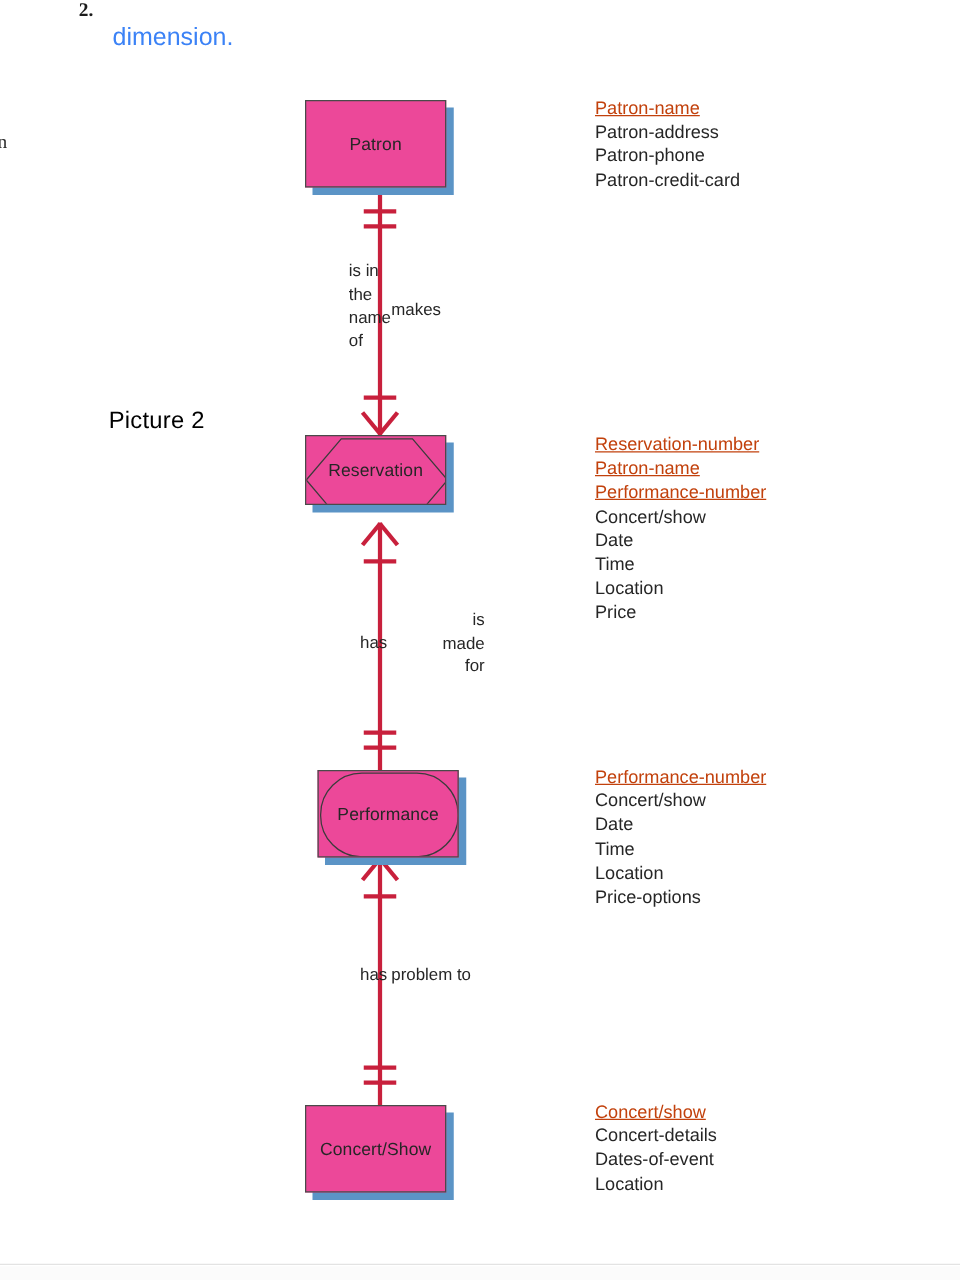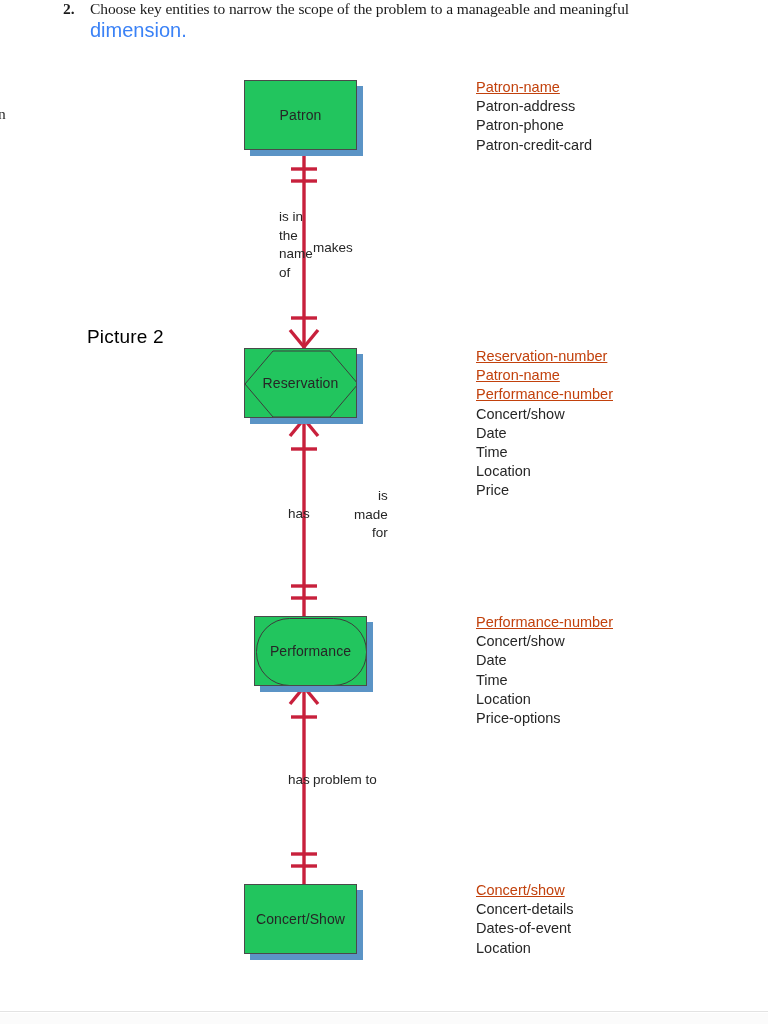"Choose key entities to narrow" span.instr-l1 { html: <span>Choose key entities to narrow the scope of the problem to a manageable and meaningful</span> -> none }
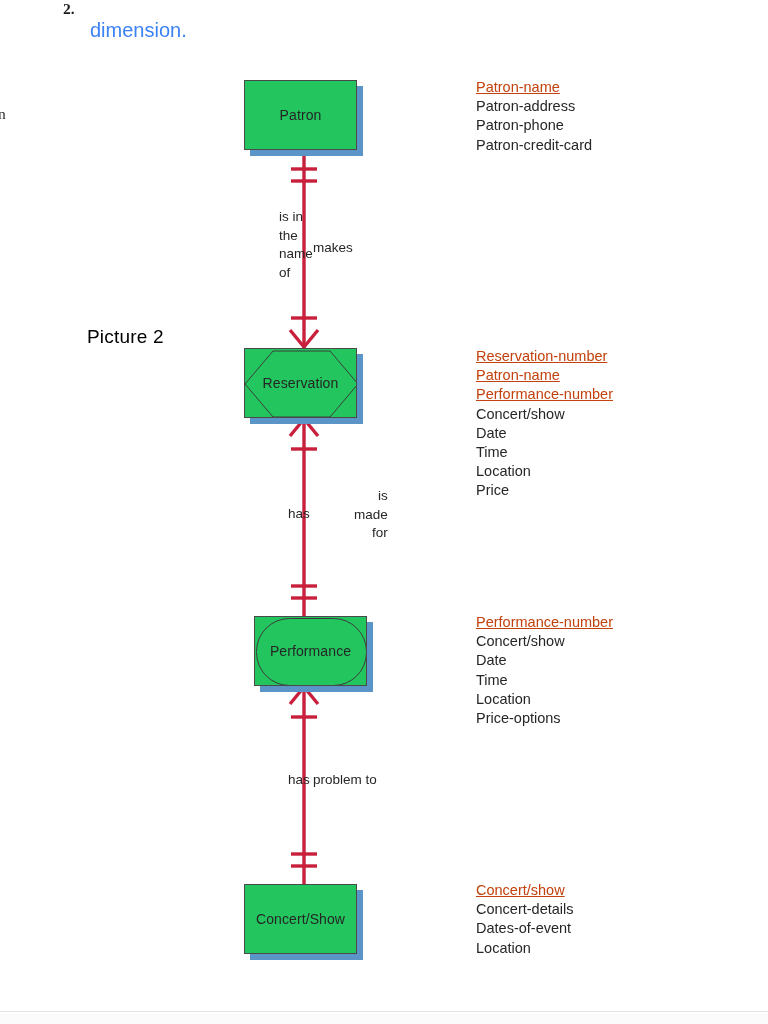"Patron" .entity .face { background: #22c55e -> #ec4899 }
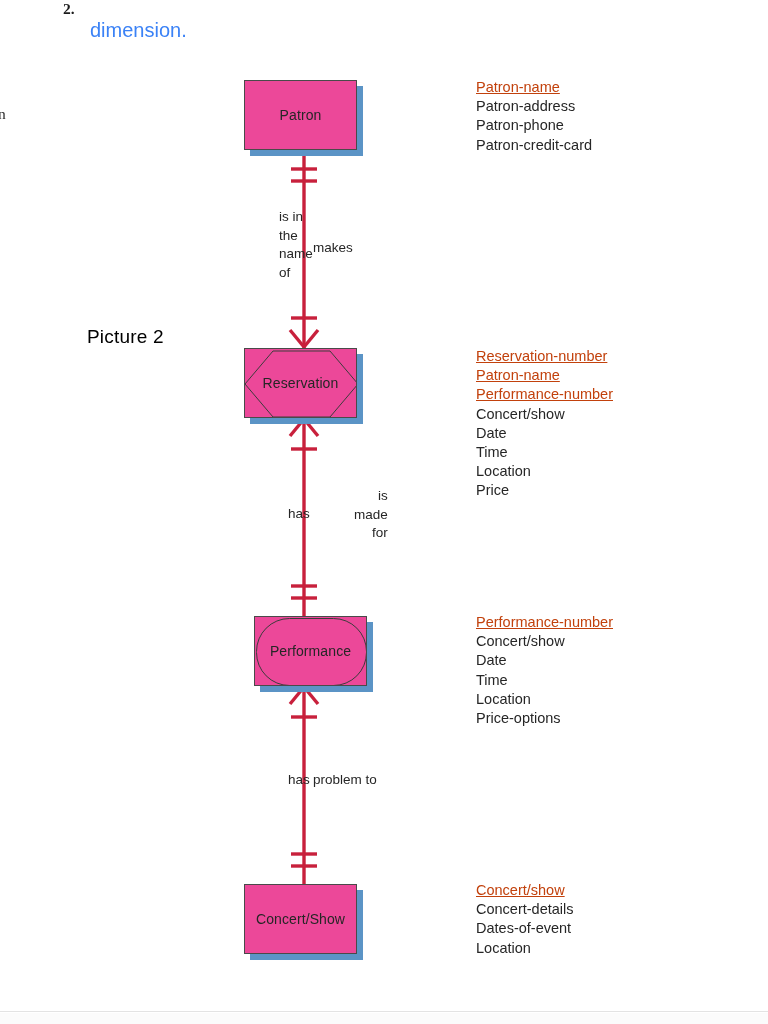"Reservation" div.entity { height: 70px -> 56px }
